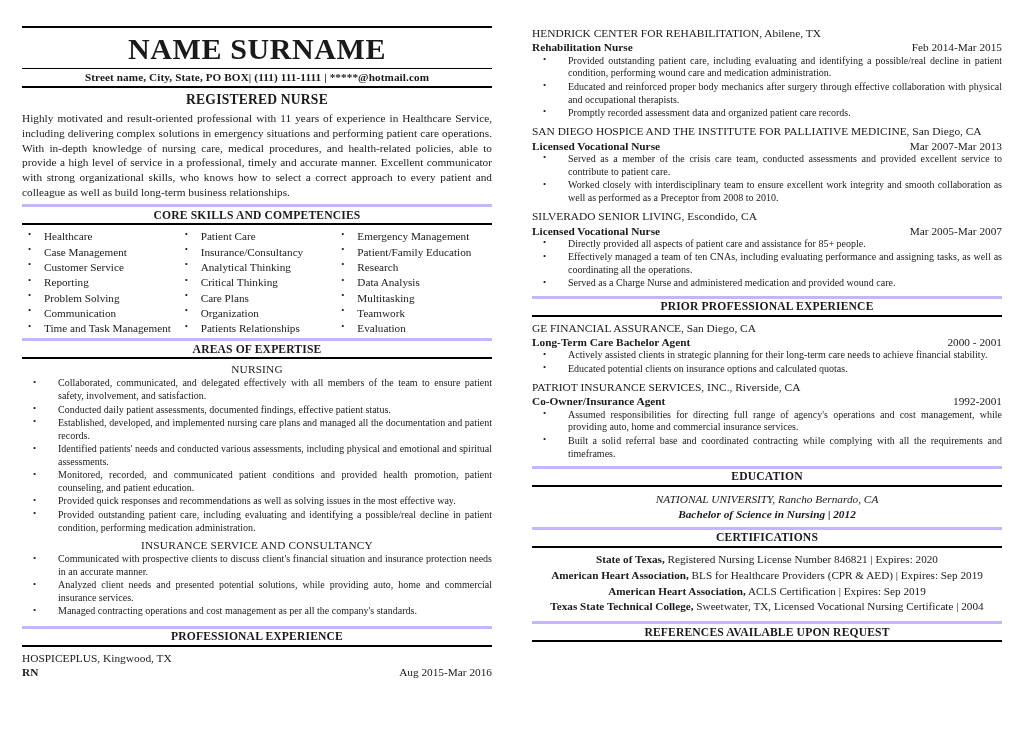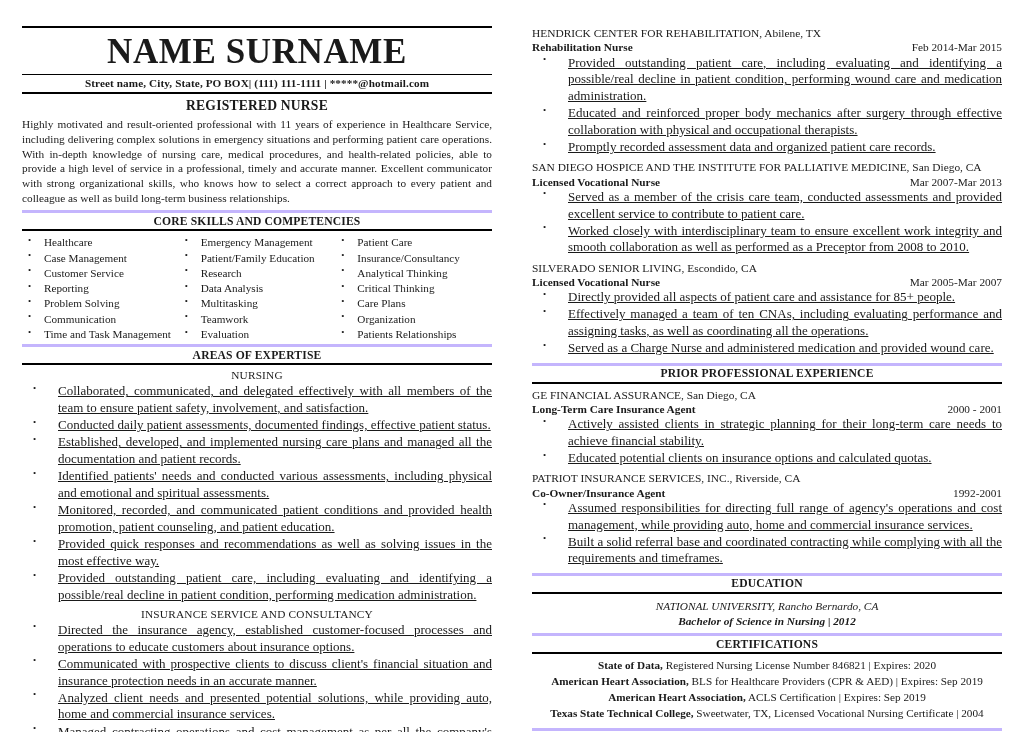"NAME SURNAME" .name { font-size: 35px -> 30px }
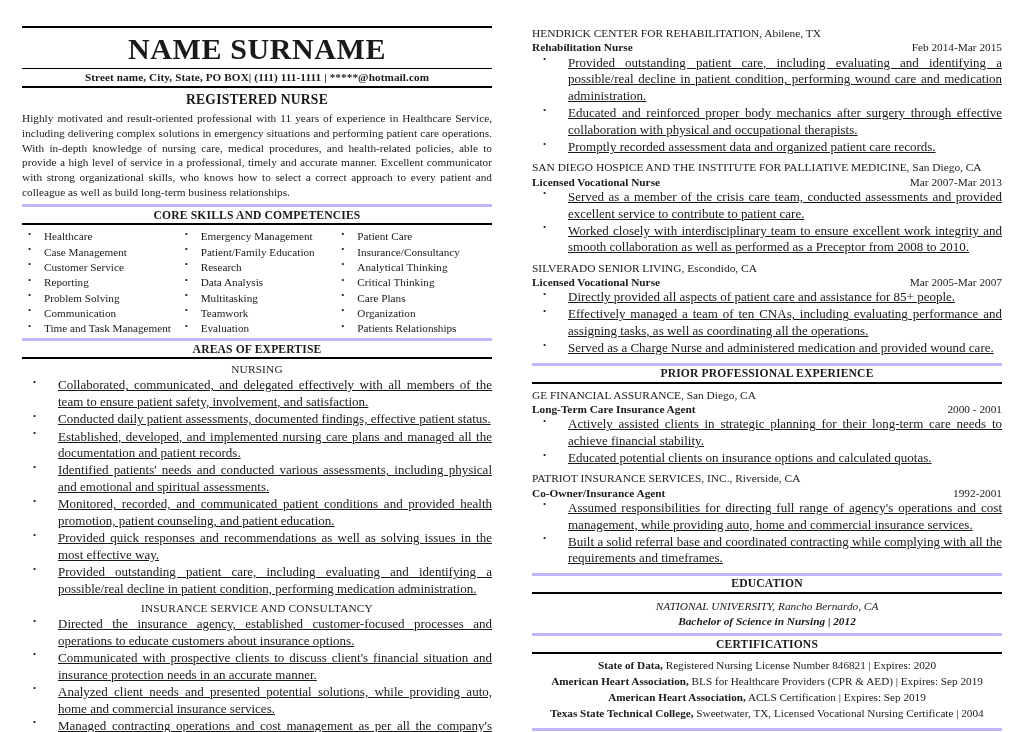"Provided outstanding patient care," ul.bullets > li { font-size: 13px -> 10px; text-decoration: underline -> none }
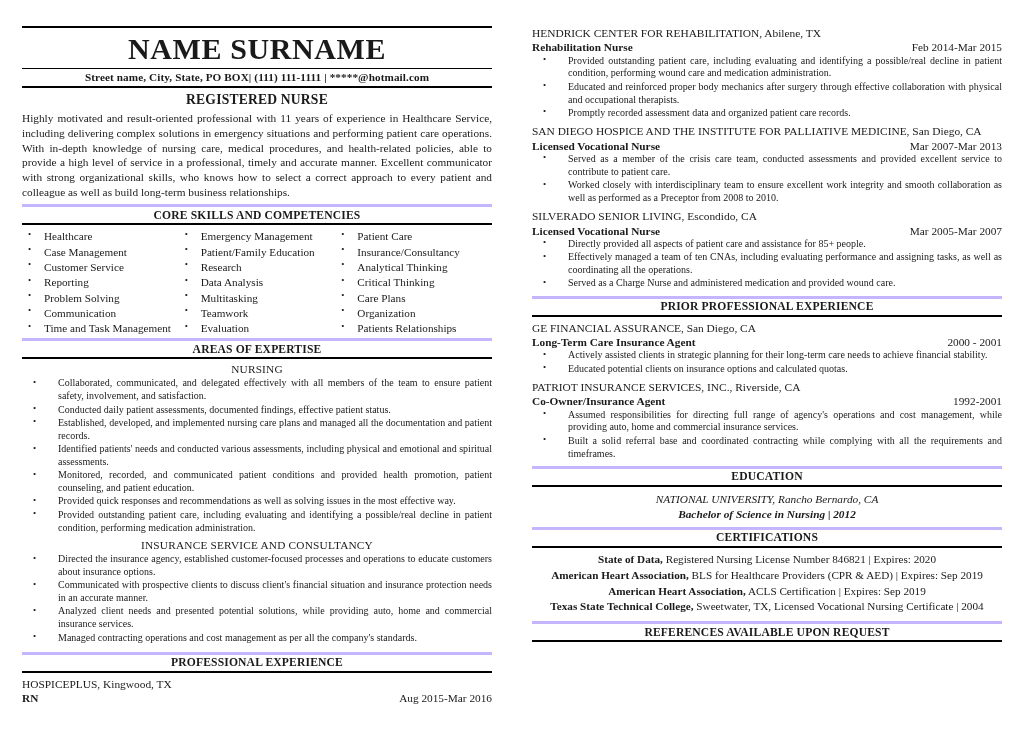"Emergency Management" div.skills-col { order: before "Patient Care" -> after "Patient Care" }
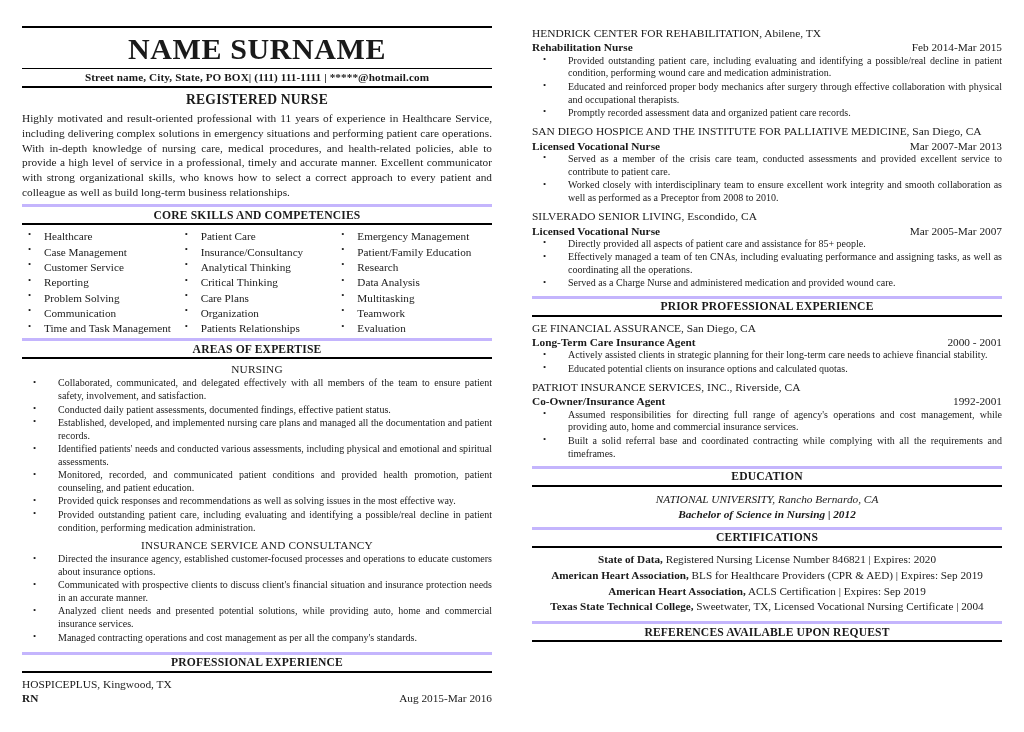"Long-Term Care Insurance Agent" span.entry-role { text: Insurance -> Bachelor }
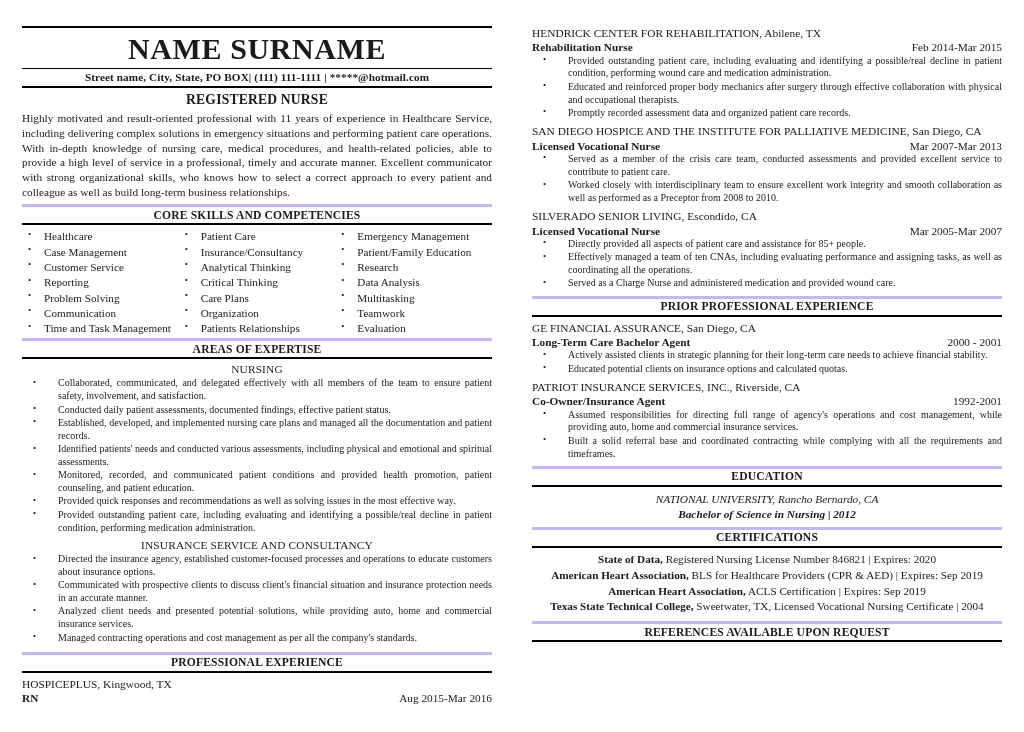"Directed the insurance agency," li { html: <li>Directed the insurance agency, established customer-focused processes and operations to educate customers about insurance options.</li> -> none }
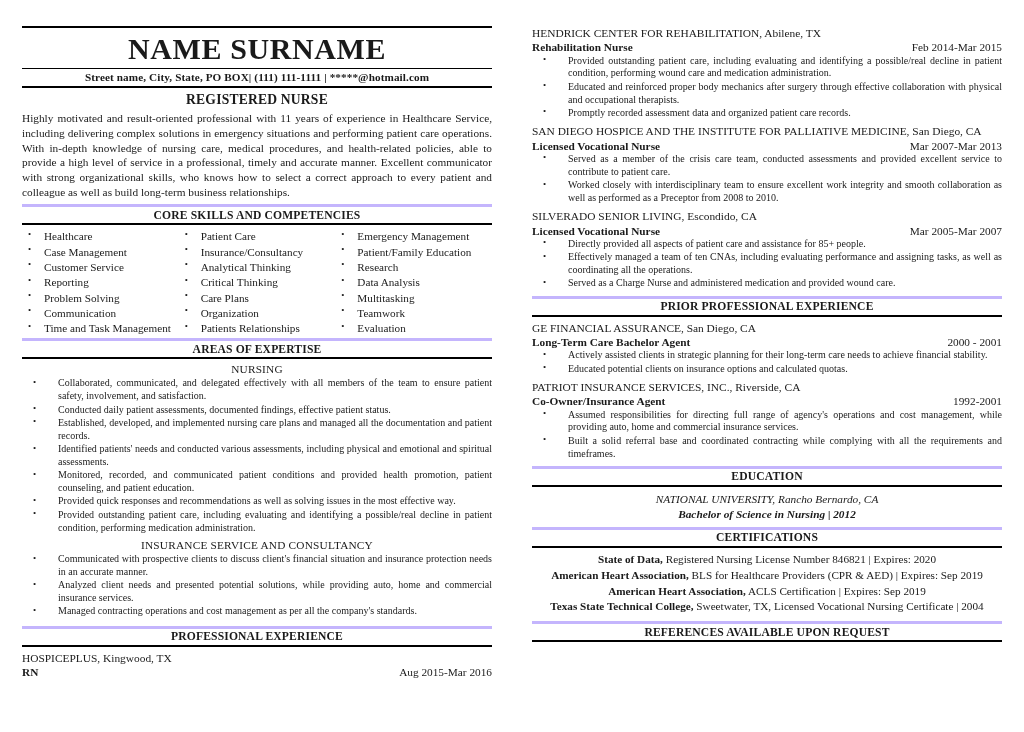"State of Data," span.lead { text: Data -> Texas }
